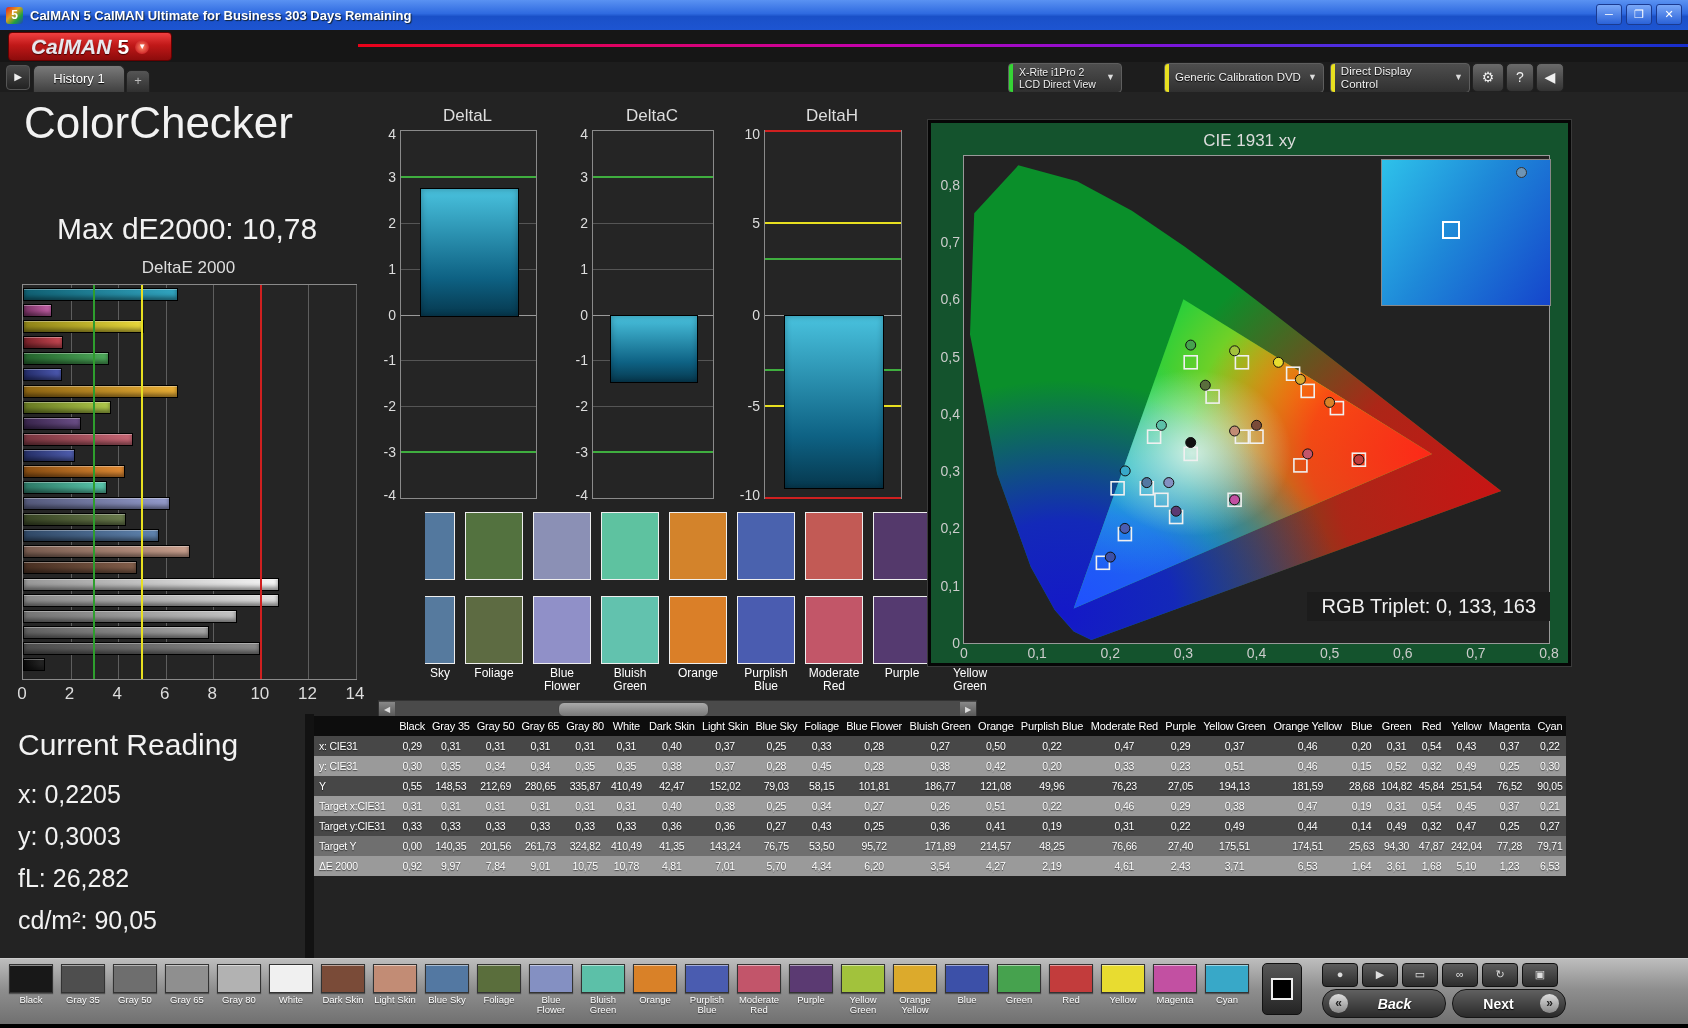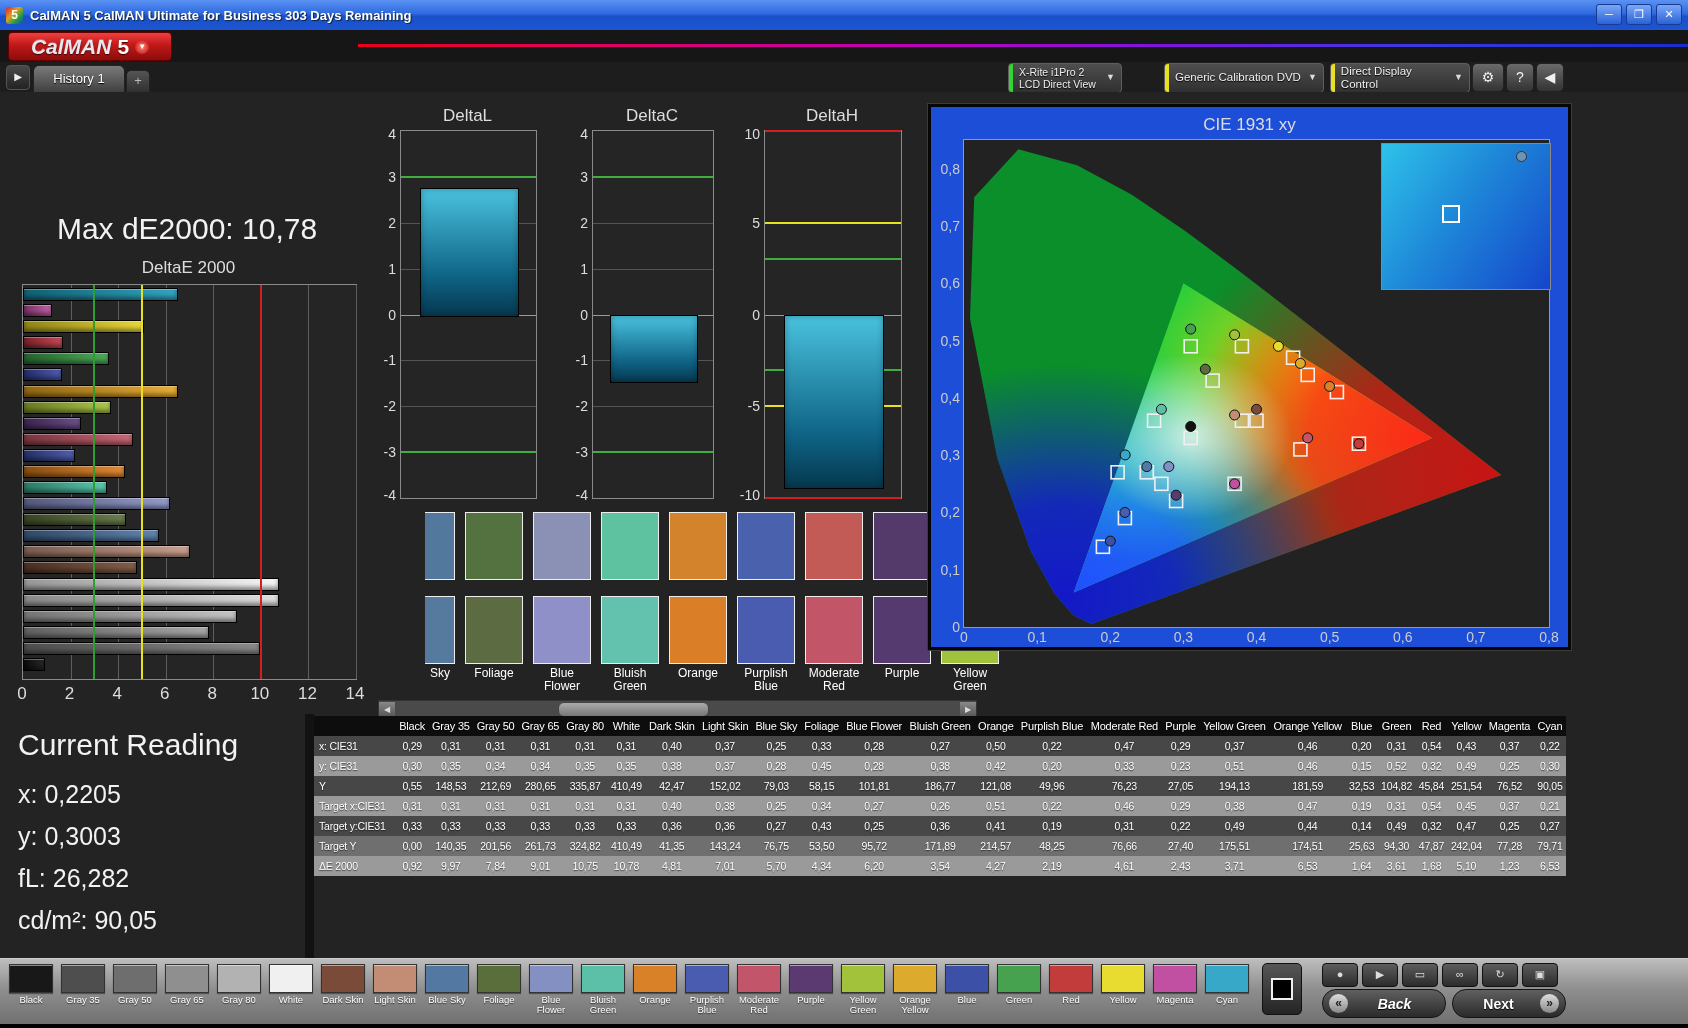"ColorChecker" div.sum-title { html: none -> <div>ColorChecker</div> }
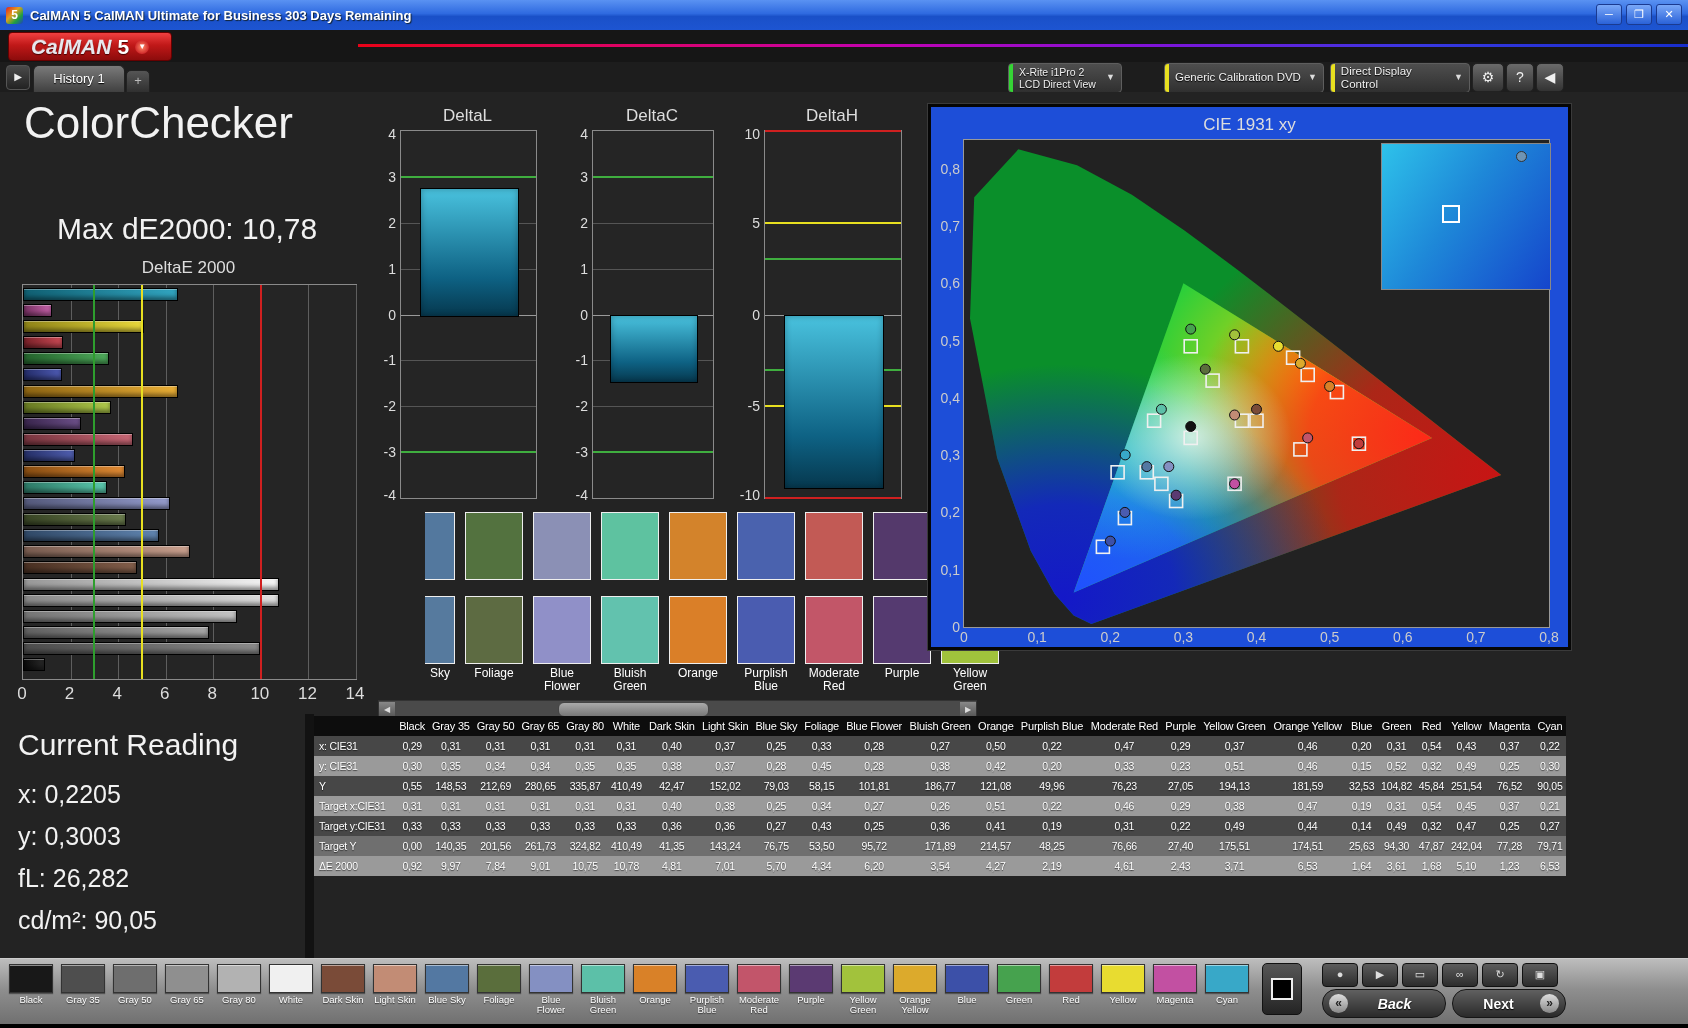"CIE 1931 xy" .cie-panel { background: #1d4ed8 -> #14532d; top: 12px -> 28px }
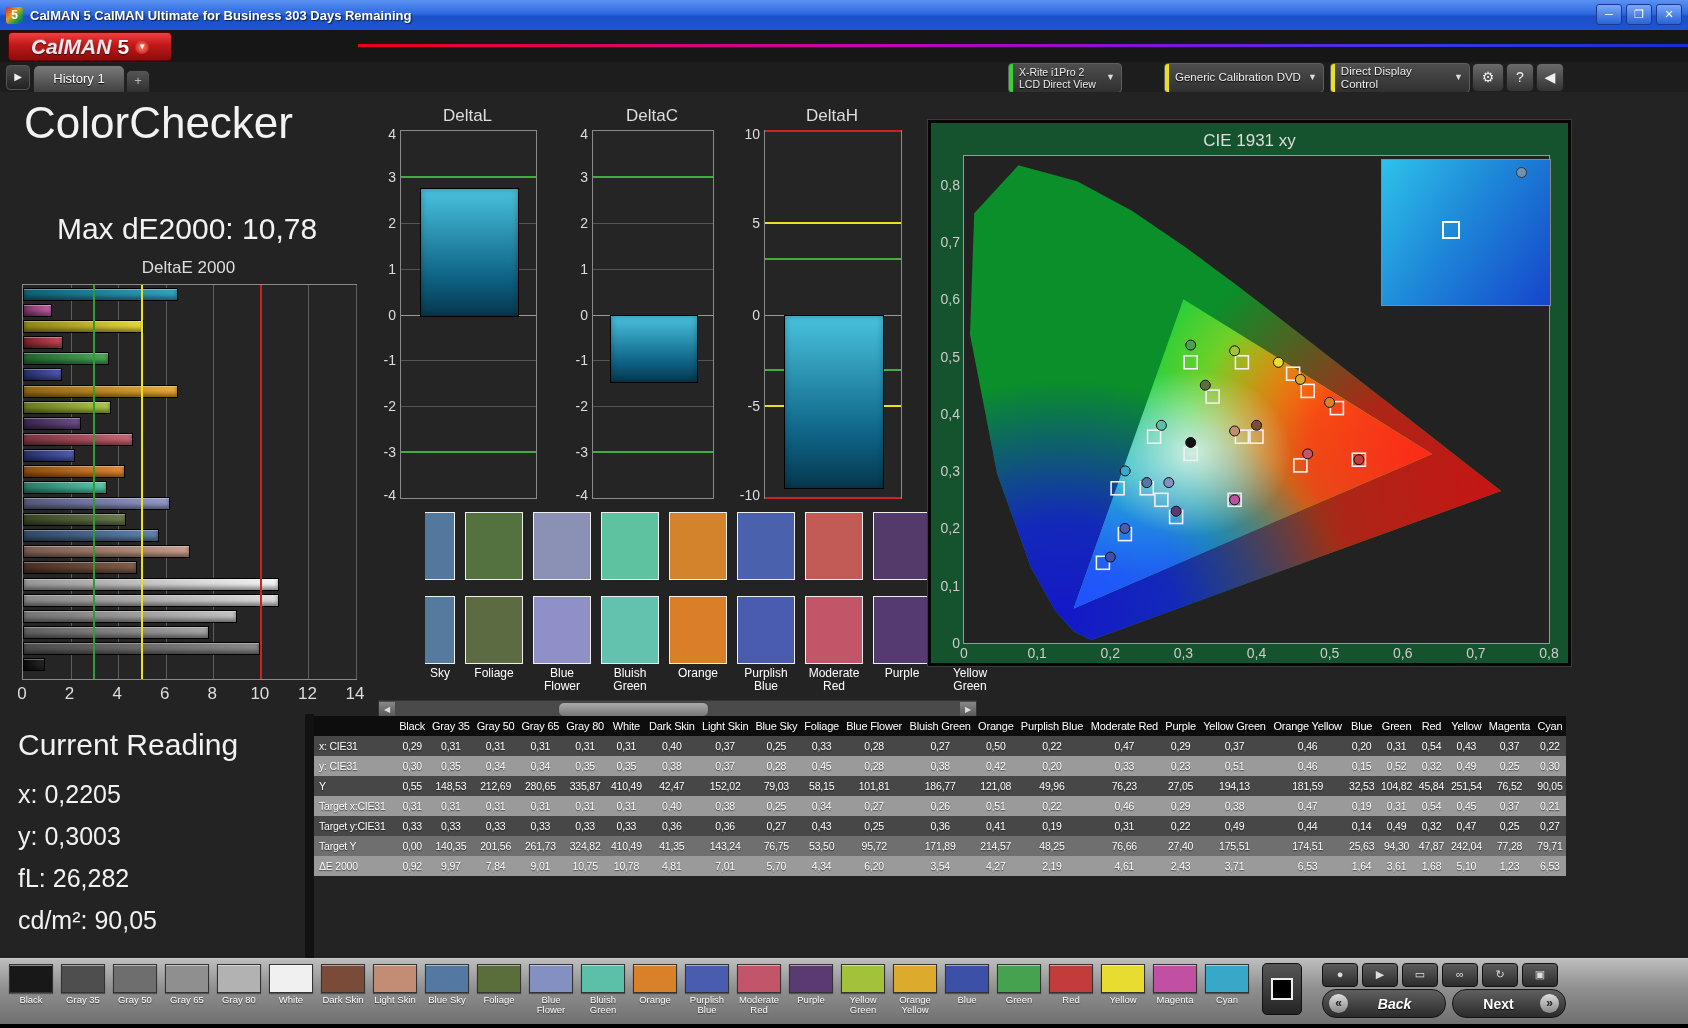"RGB Triplet: 0, 133, 163" div.rgb-box { html: none -> <div>RGB Triplet: 0, 133, 163</div> }
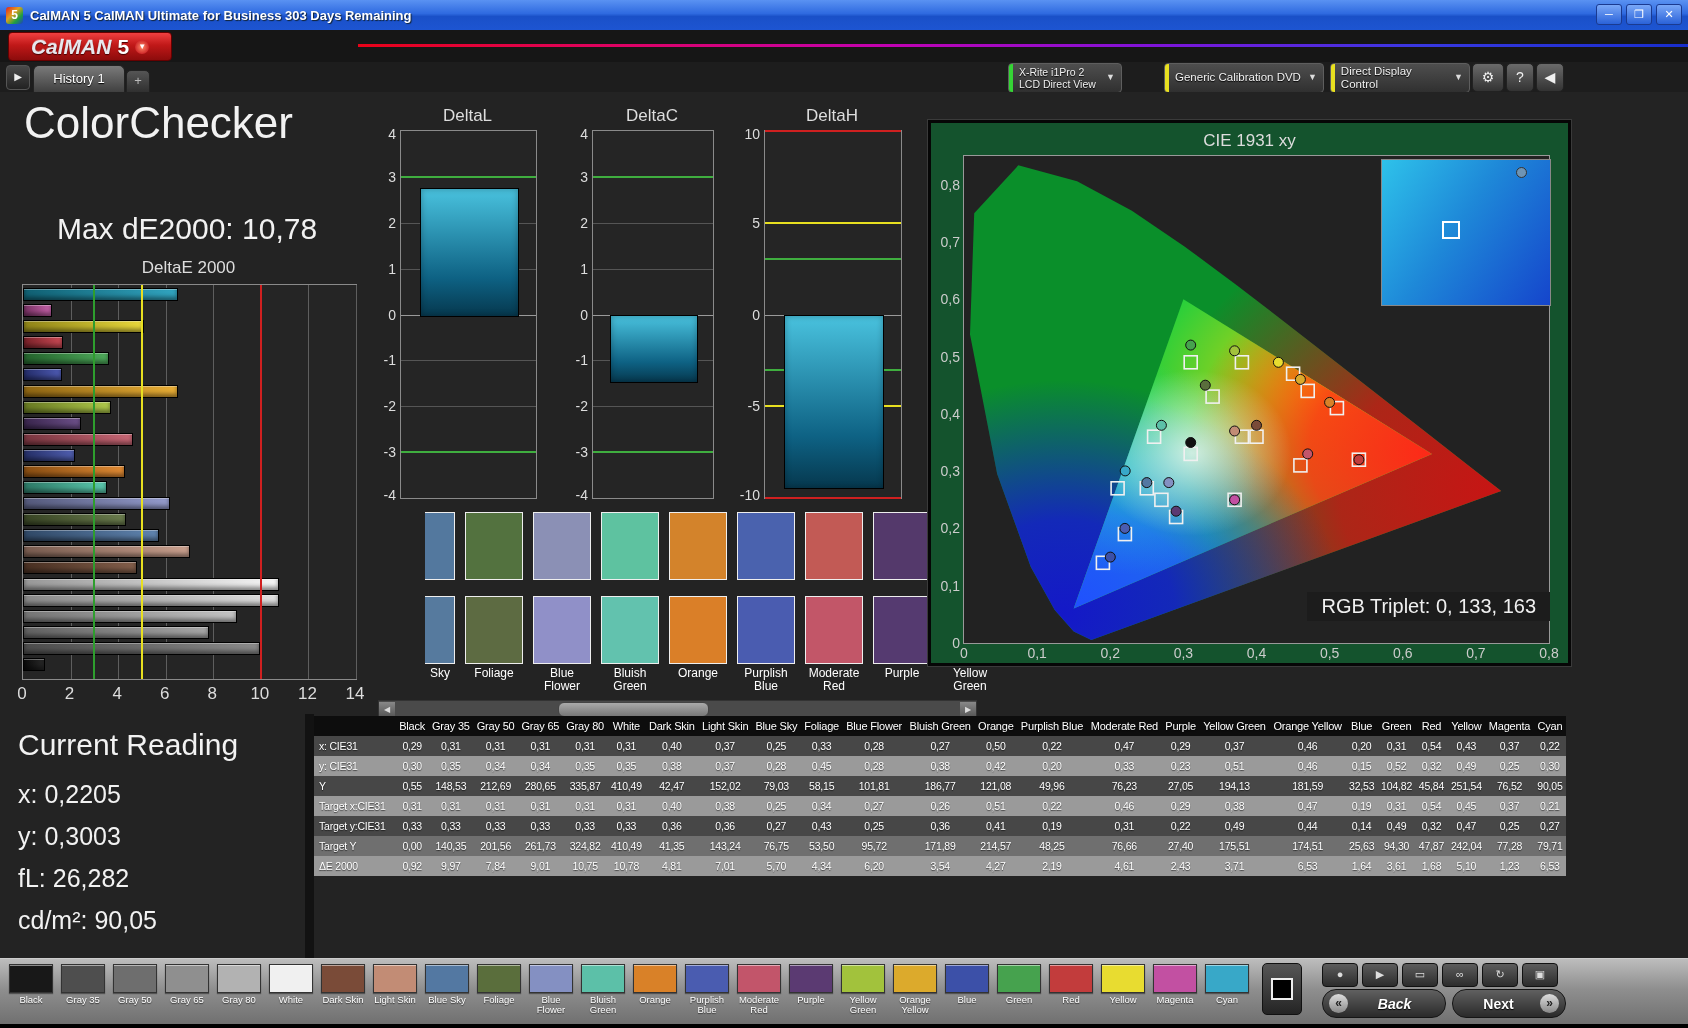"32,53" div.tcell { text: 32,53 -> 28,68 }
